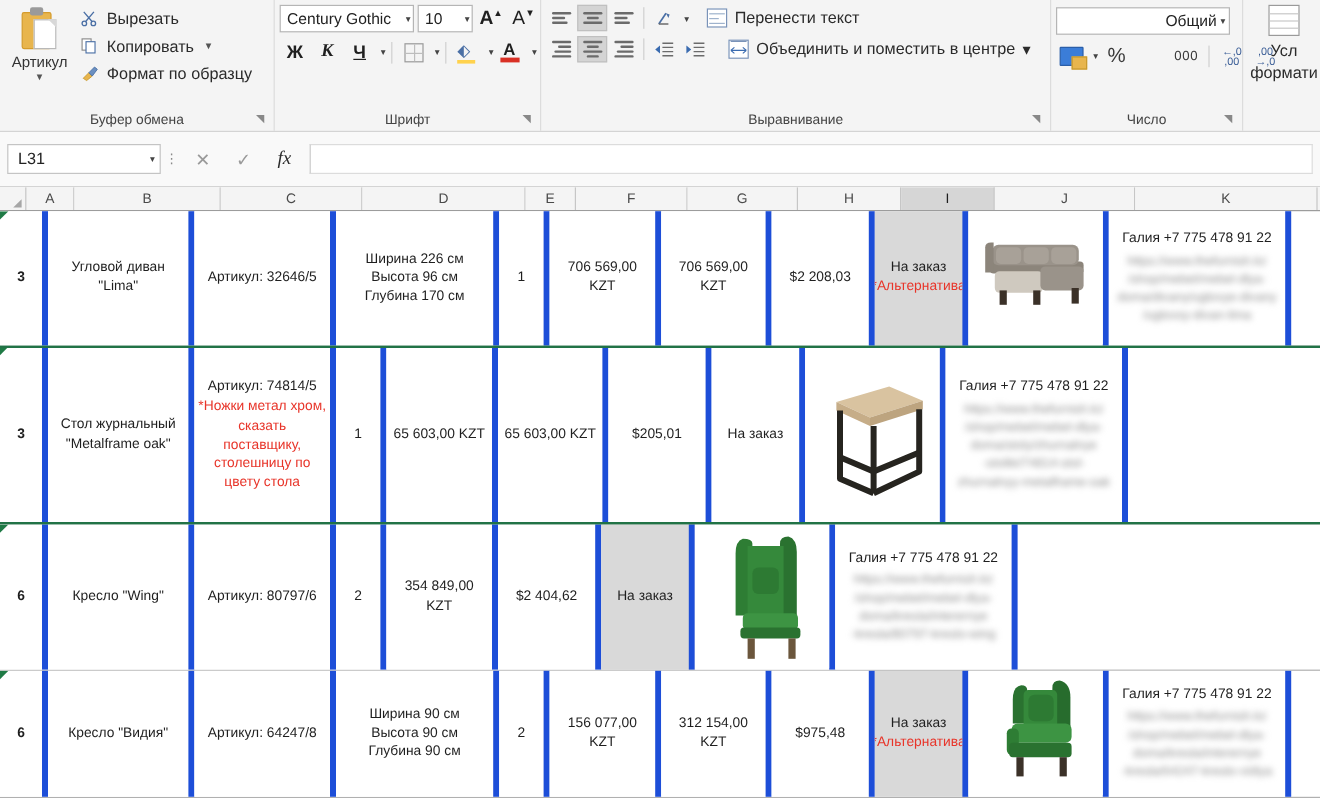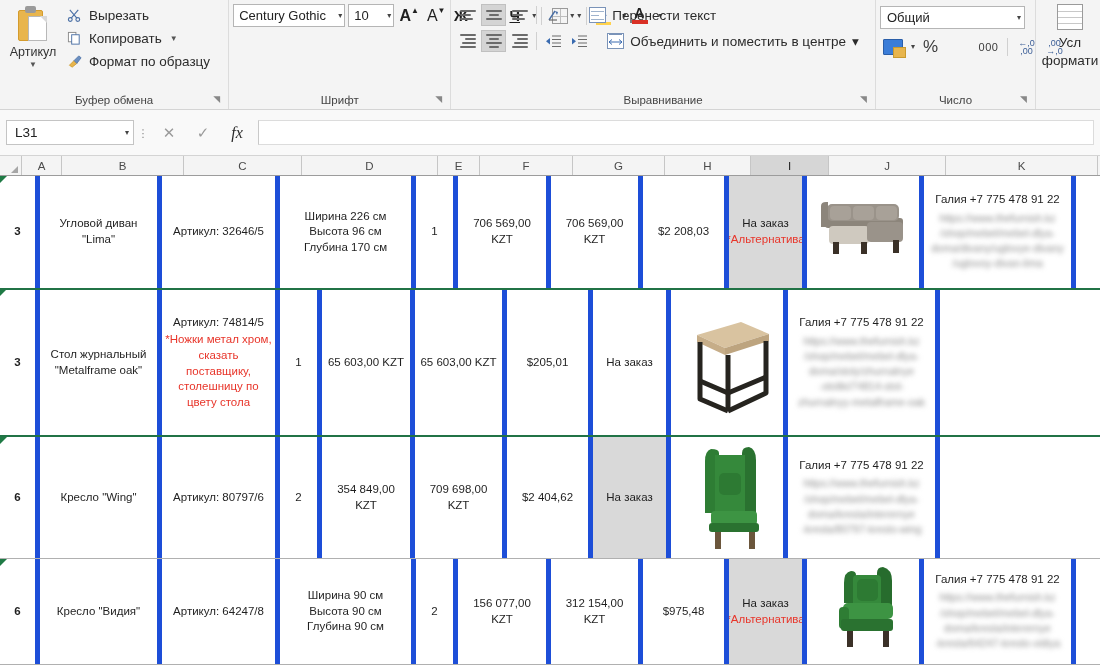"Century Gothic" div.rgroup-body { flex-direction: row -> column }
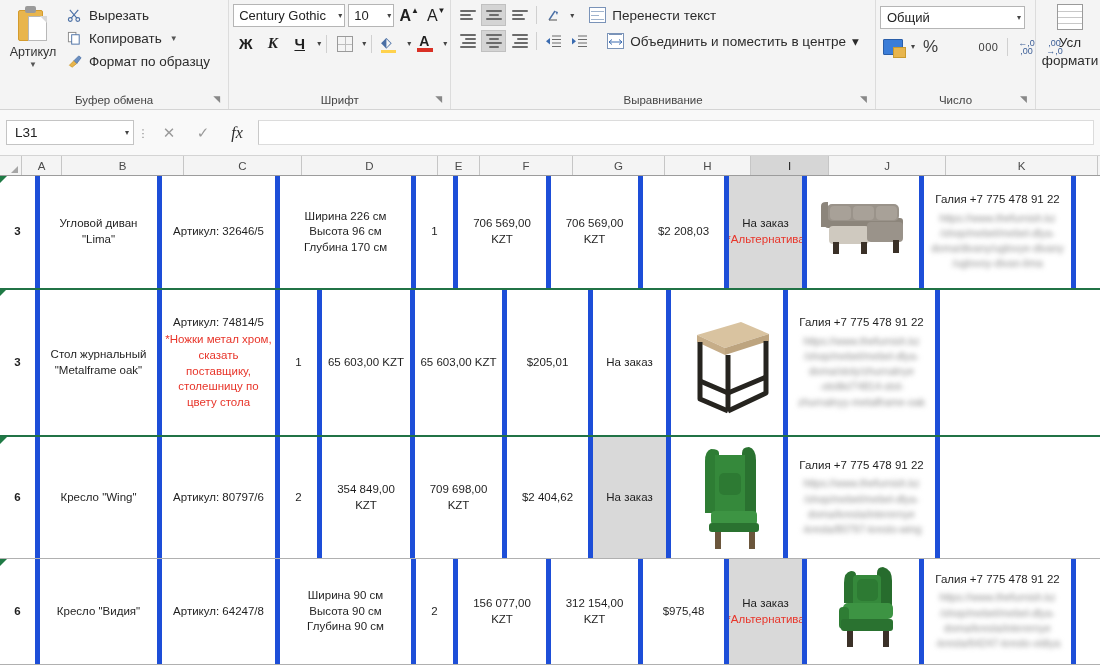"Перенести текст" .wrap-cmd, .merge-cmd { align-items: center -> none }
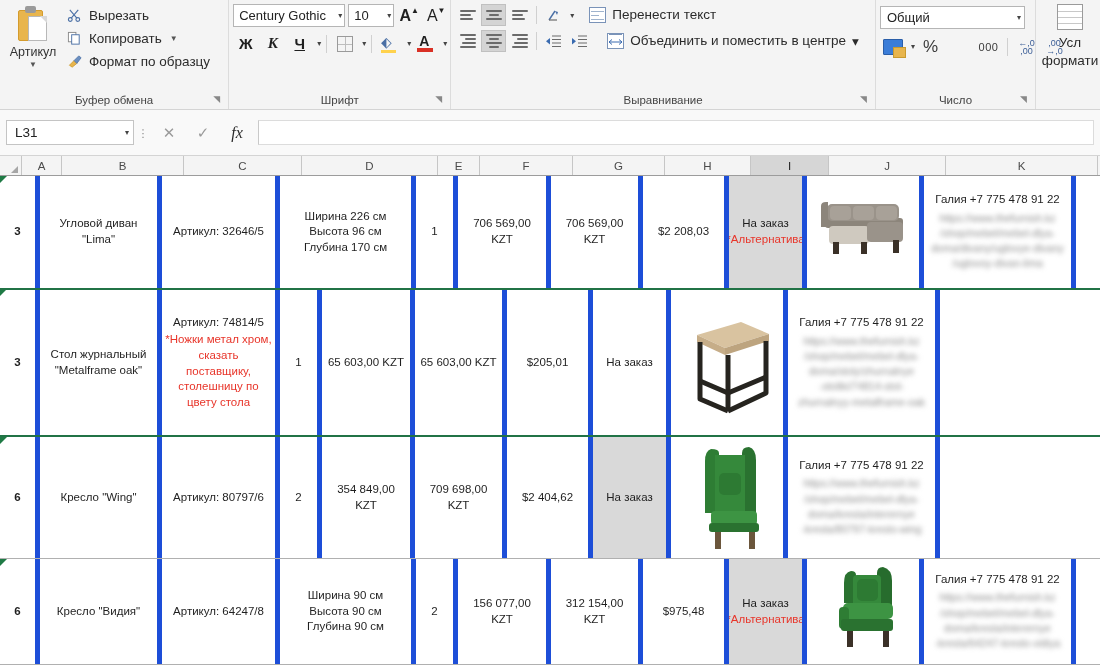"Общий" .numfmt .nm { text-align: none -> right }
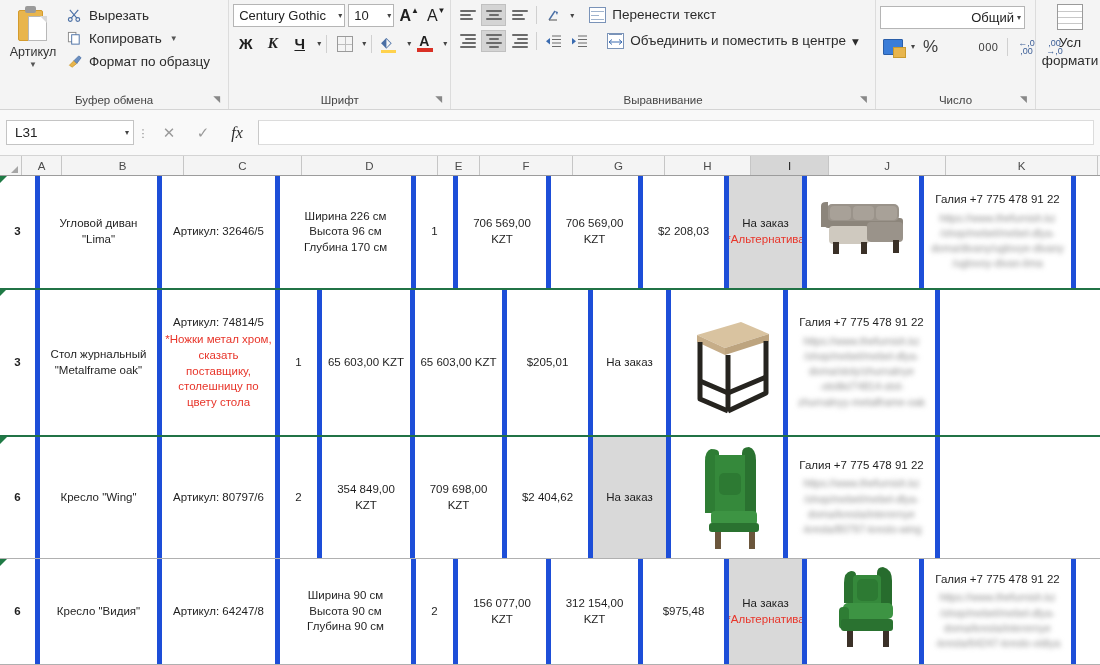"709 698,00 KZT" div.cell { html: <div>709 698,00 KZT</div> -> none }
